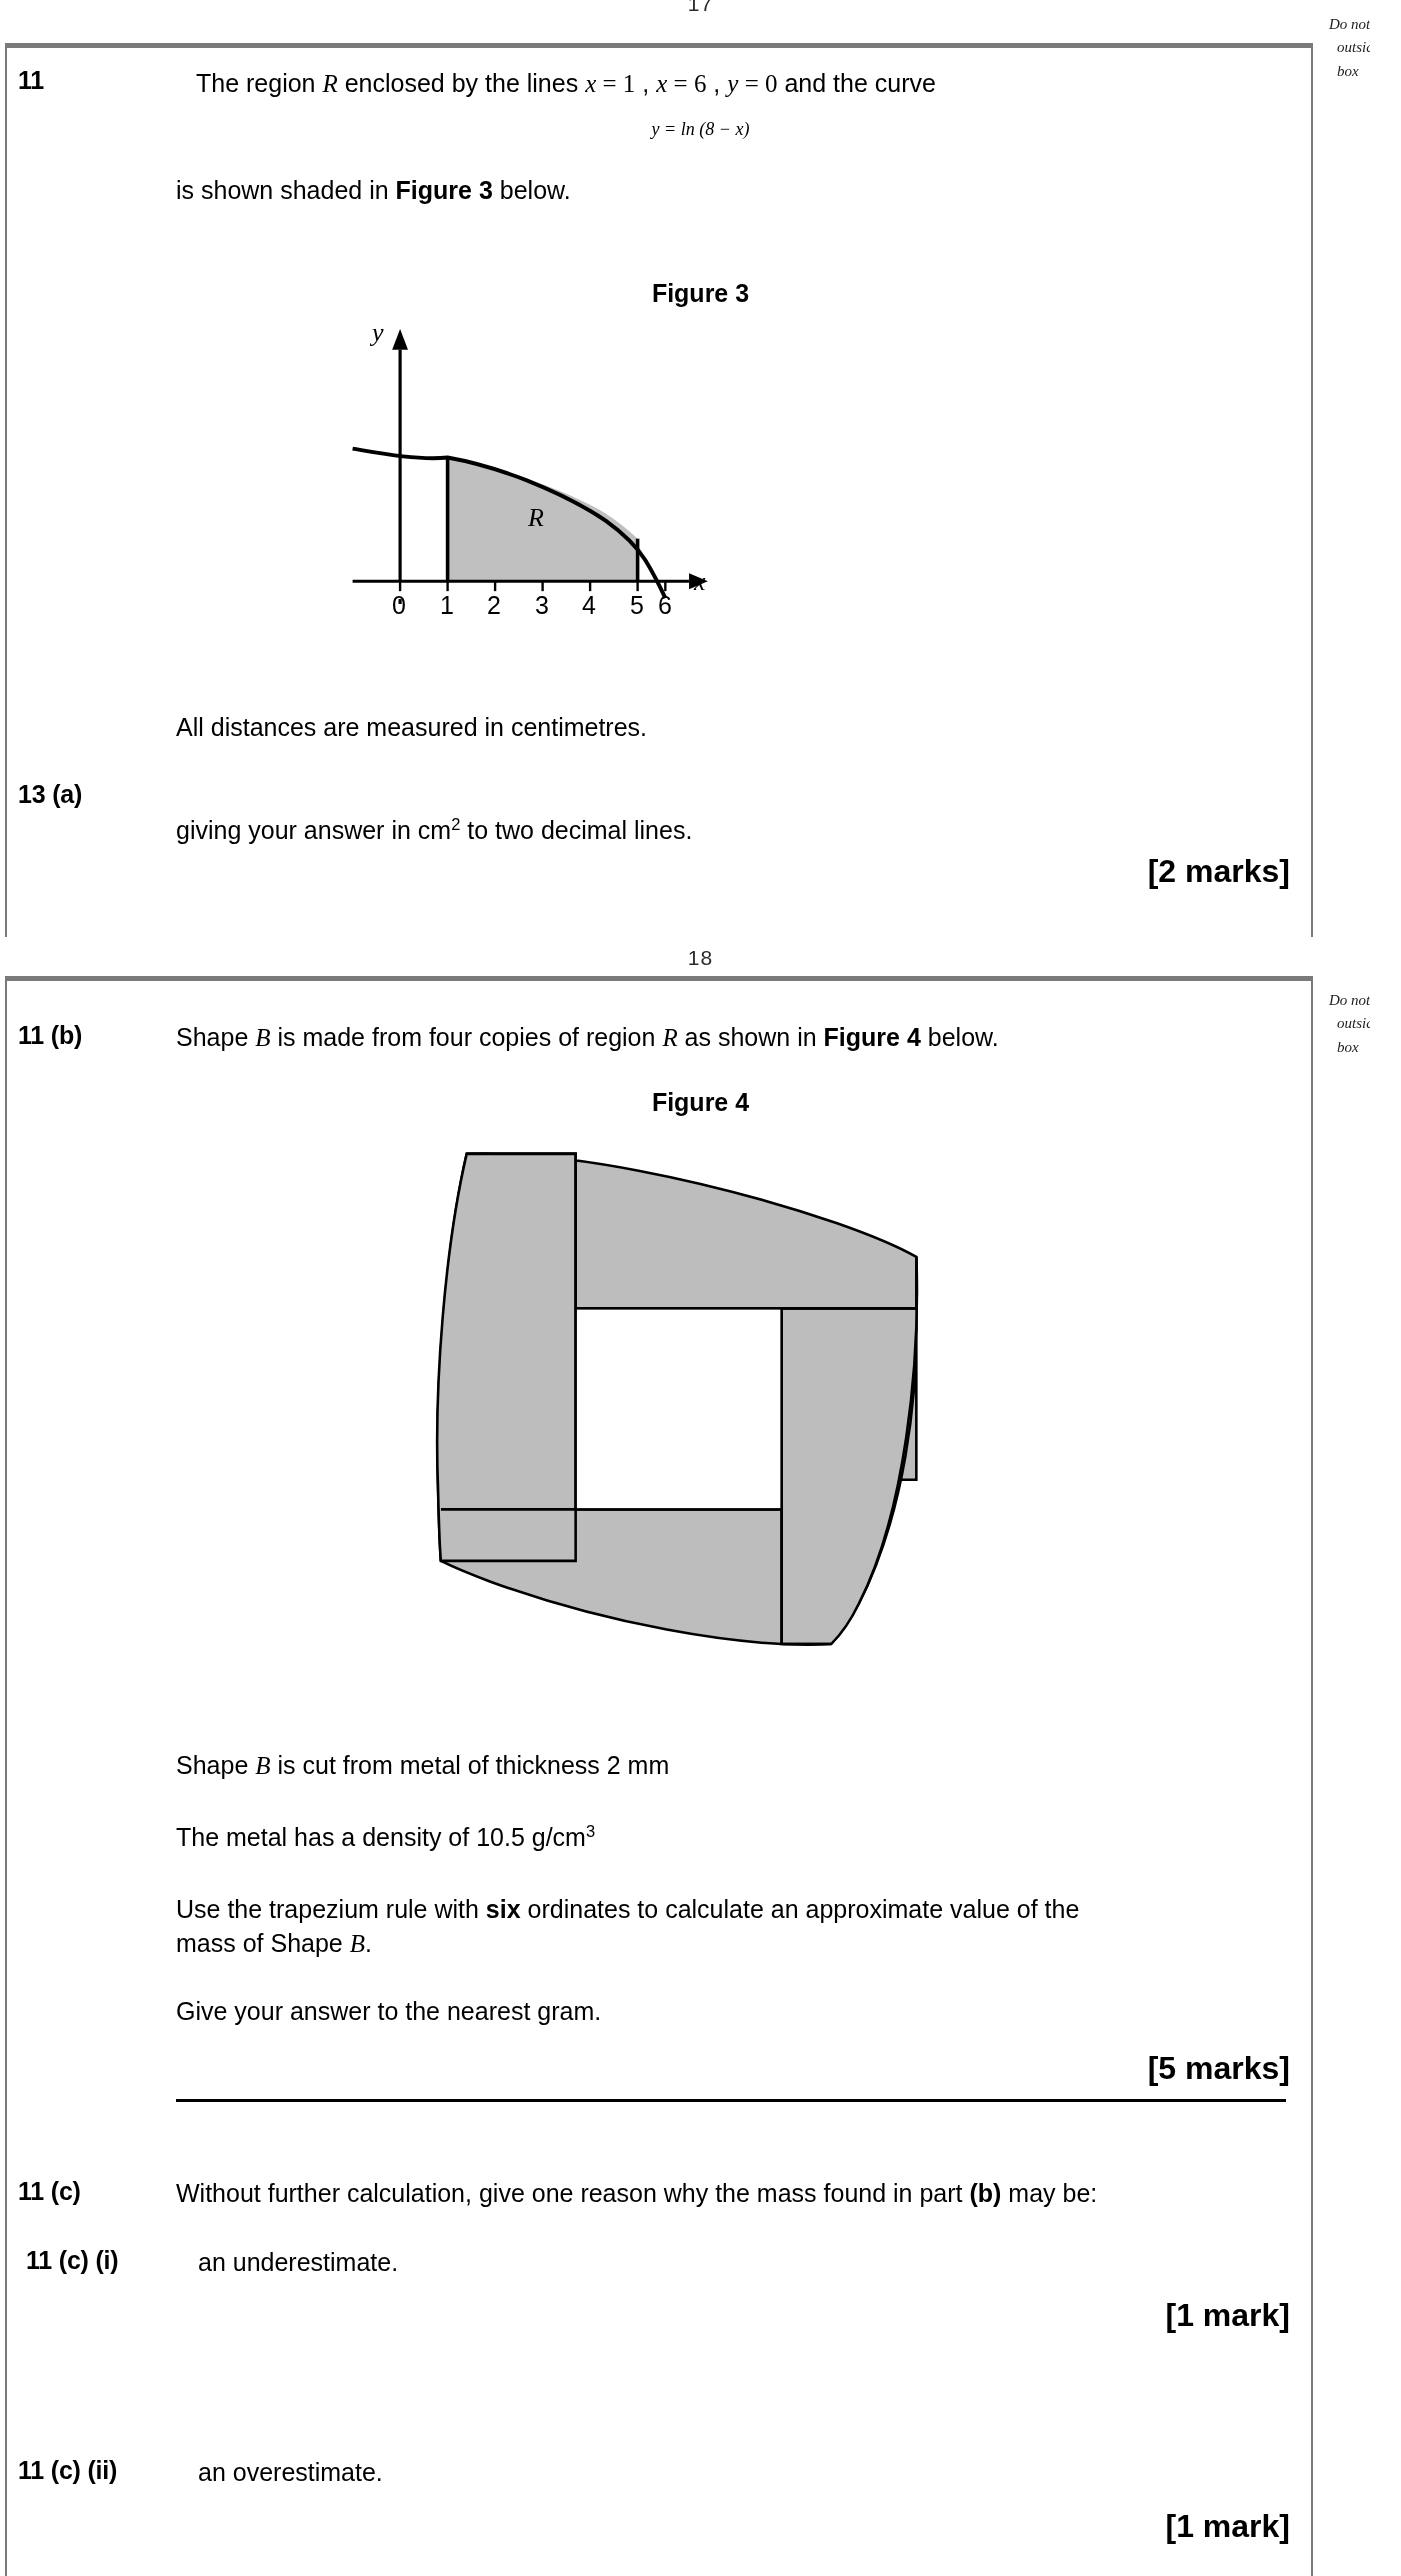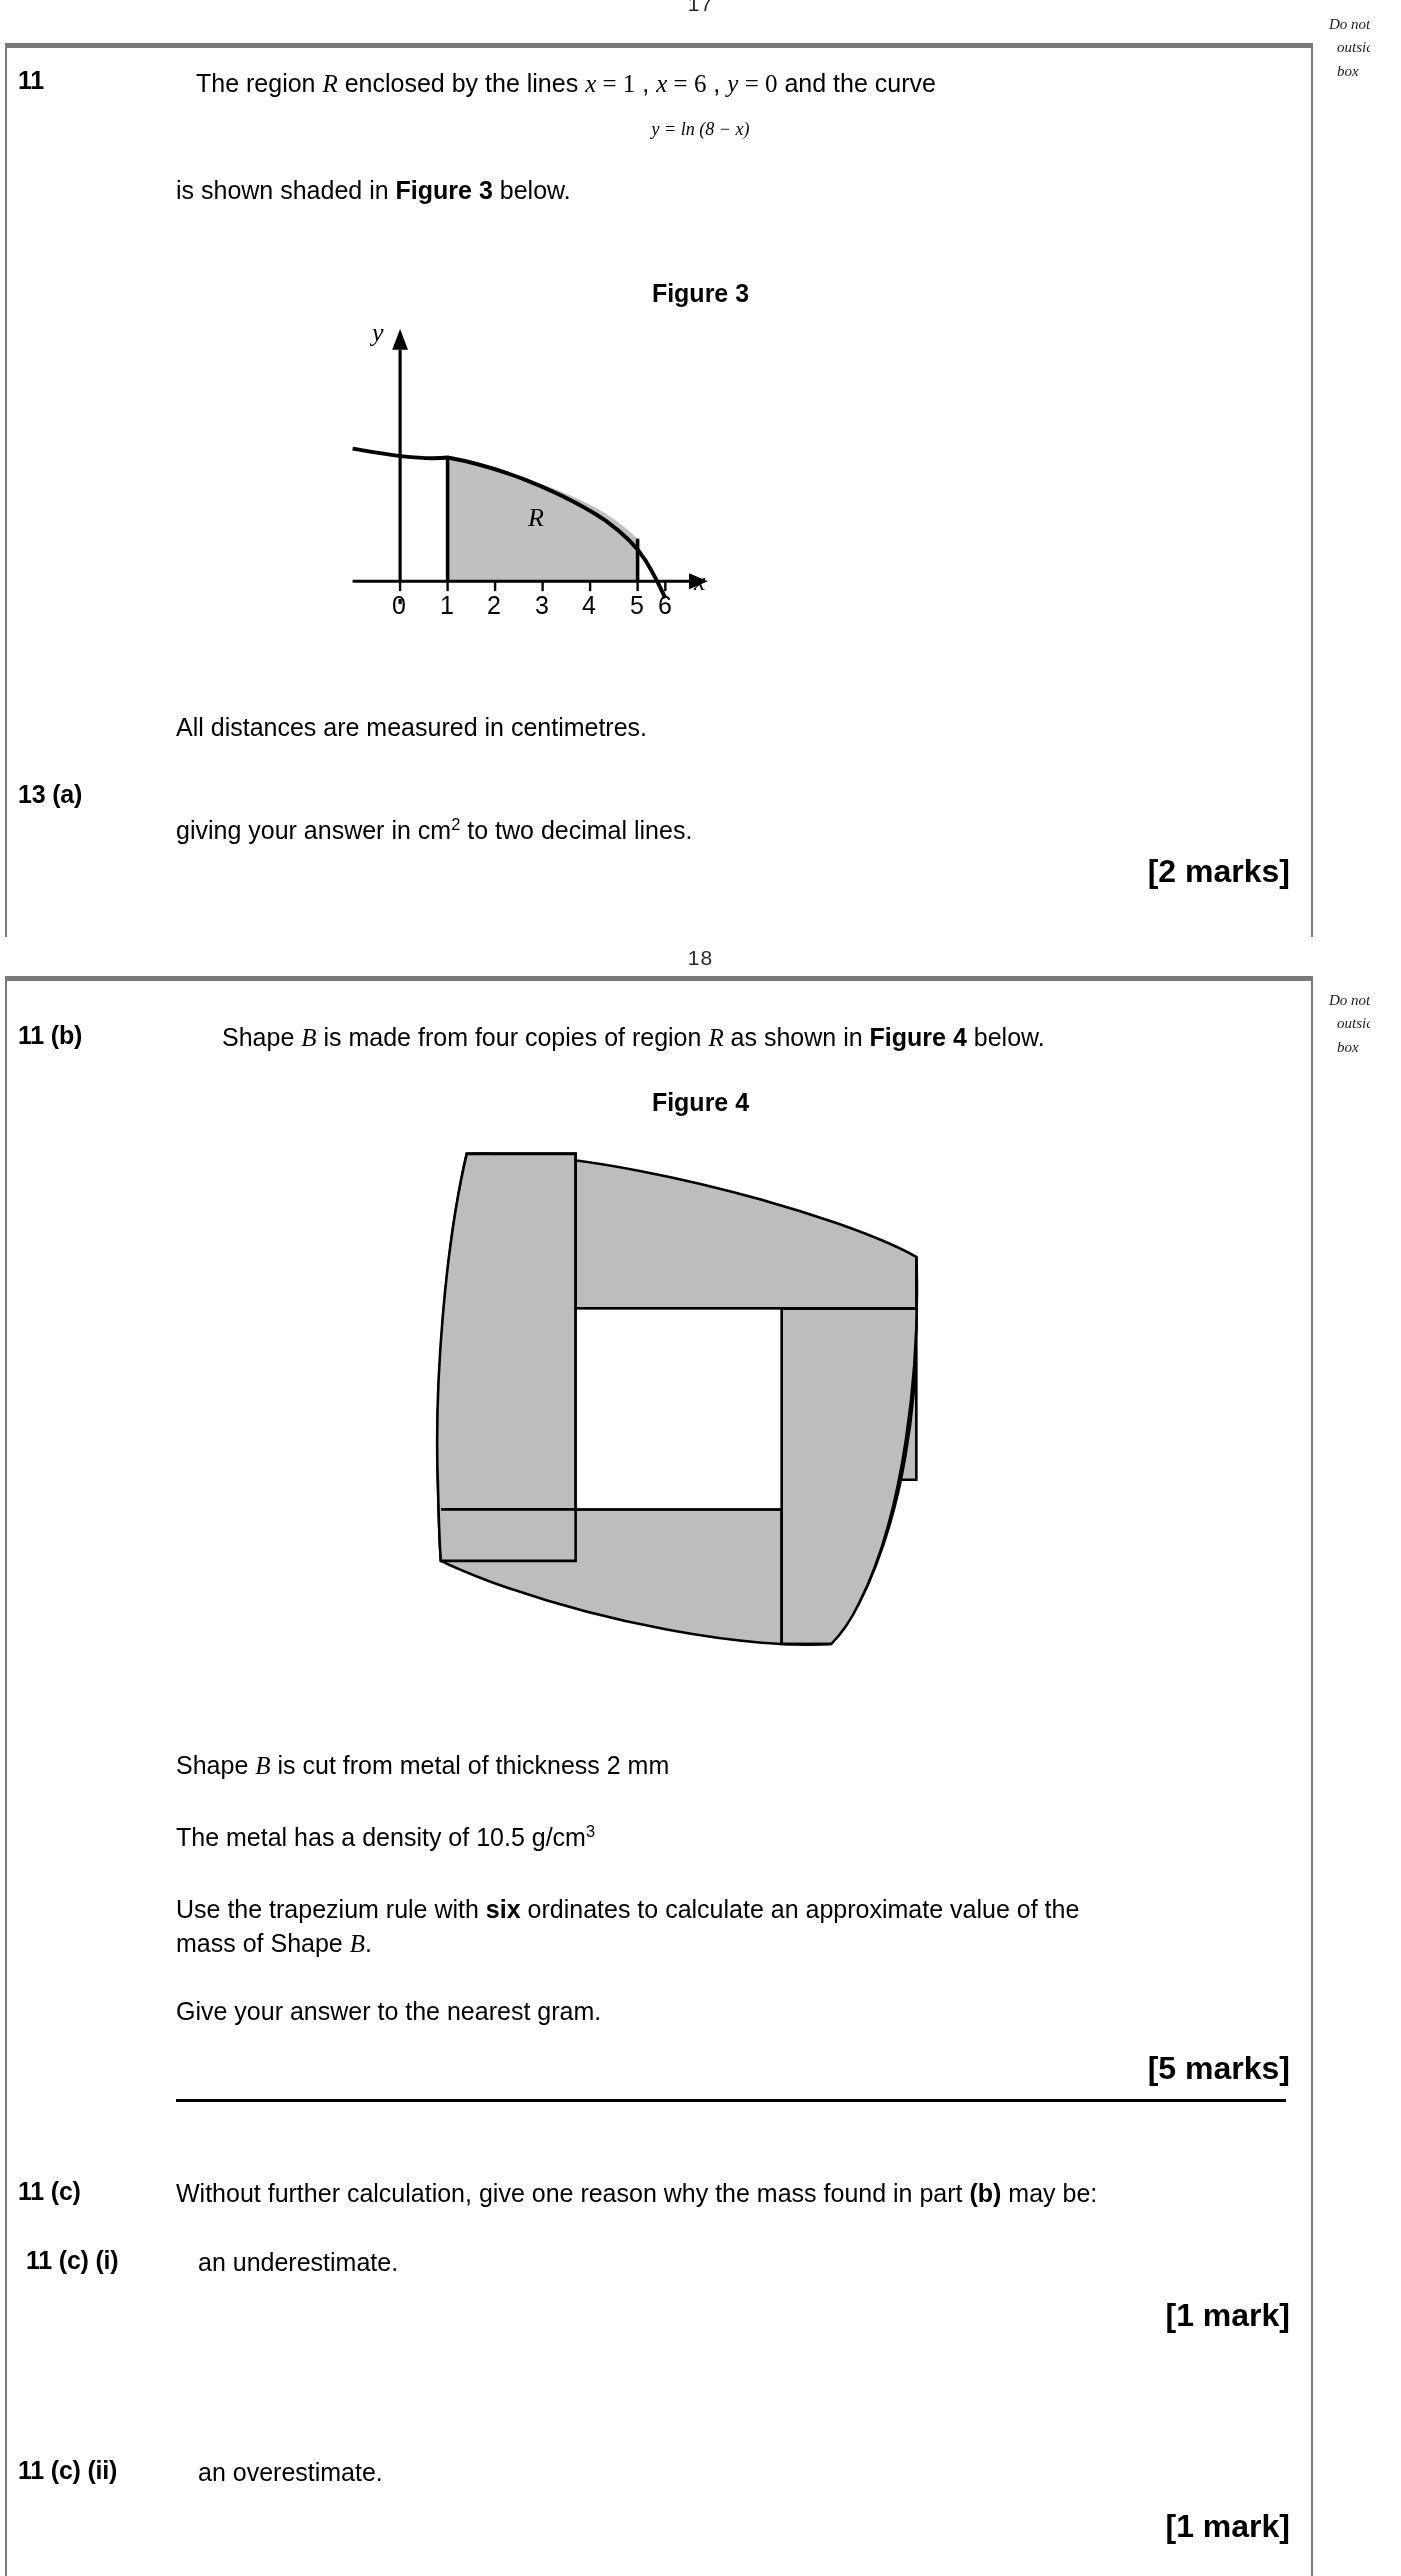"Shape B is made from" div.qbody { margin-left: 46px -> none }
